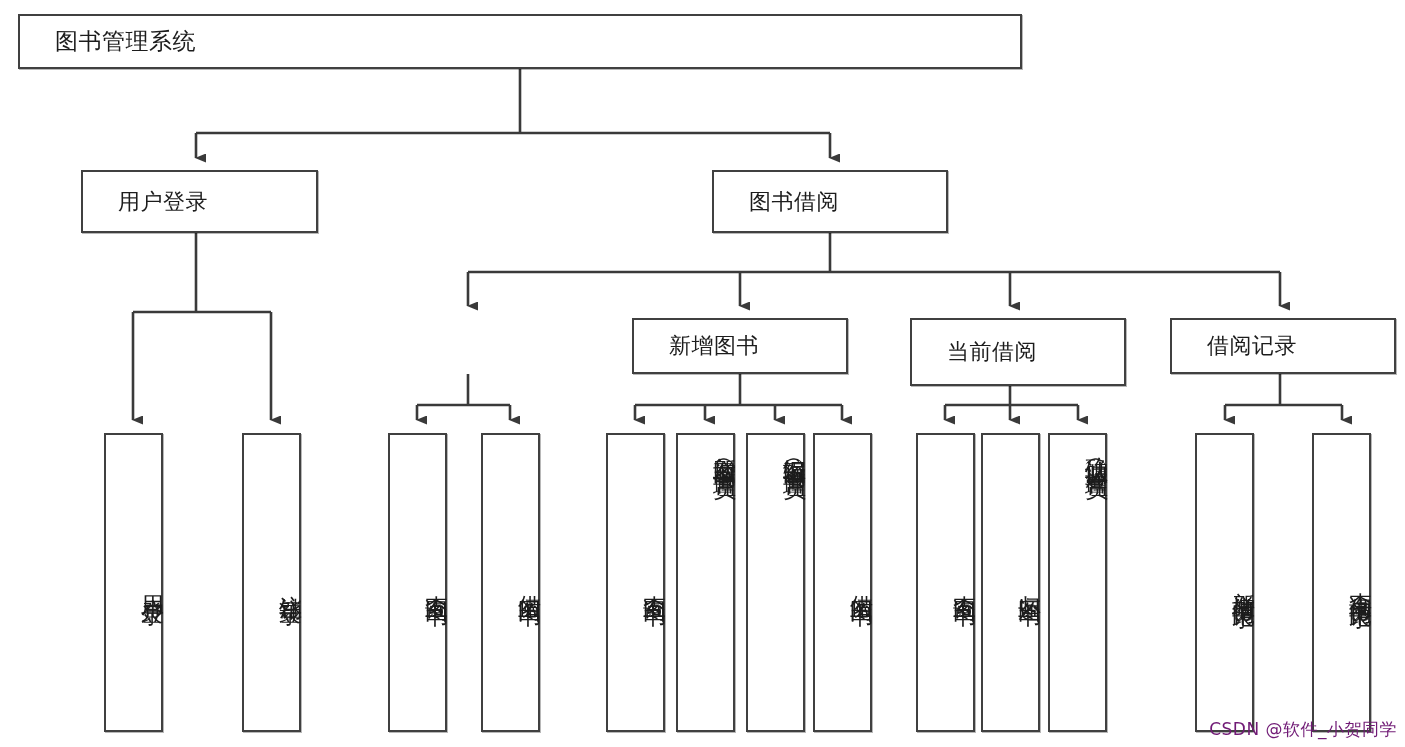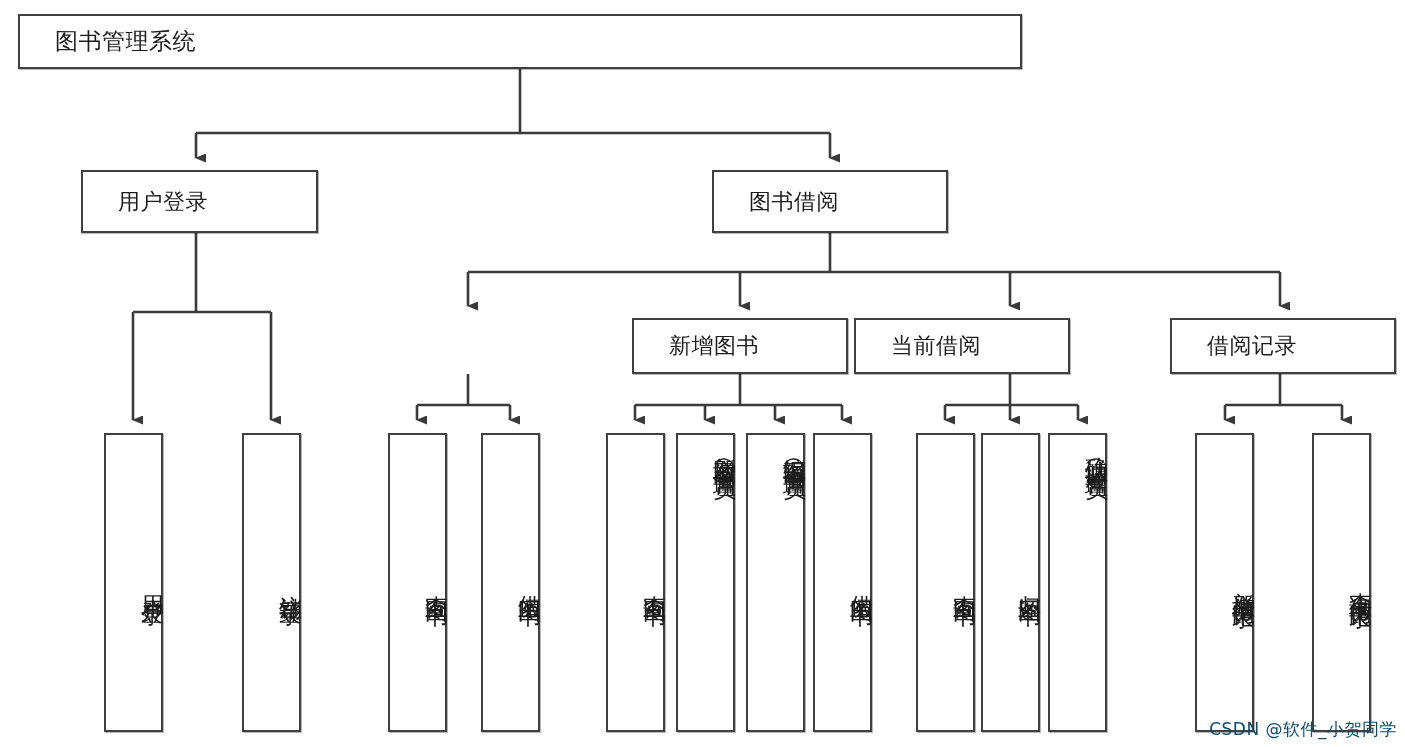"当前借阅" div.node { height: 56px -> 68px; left: 854px -> 910px }
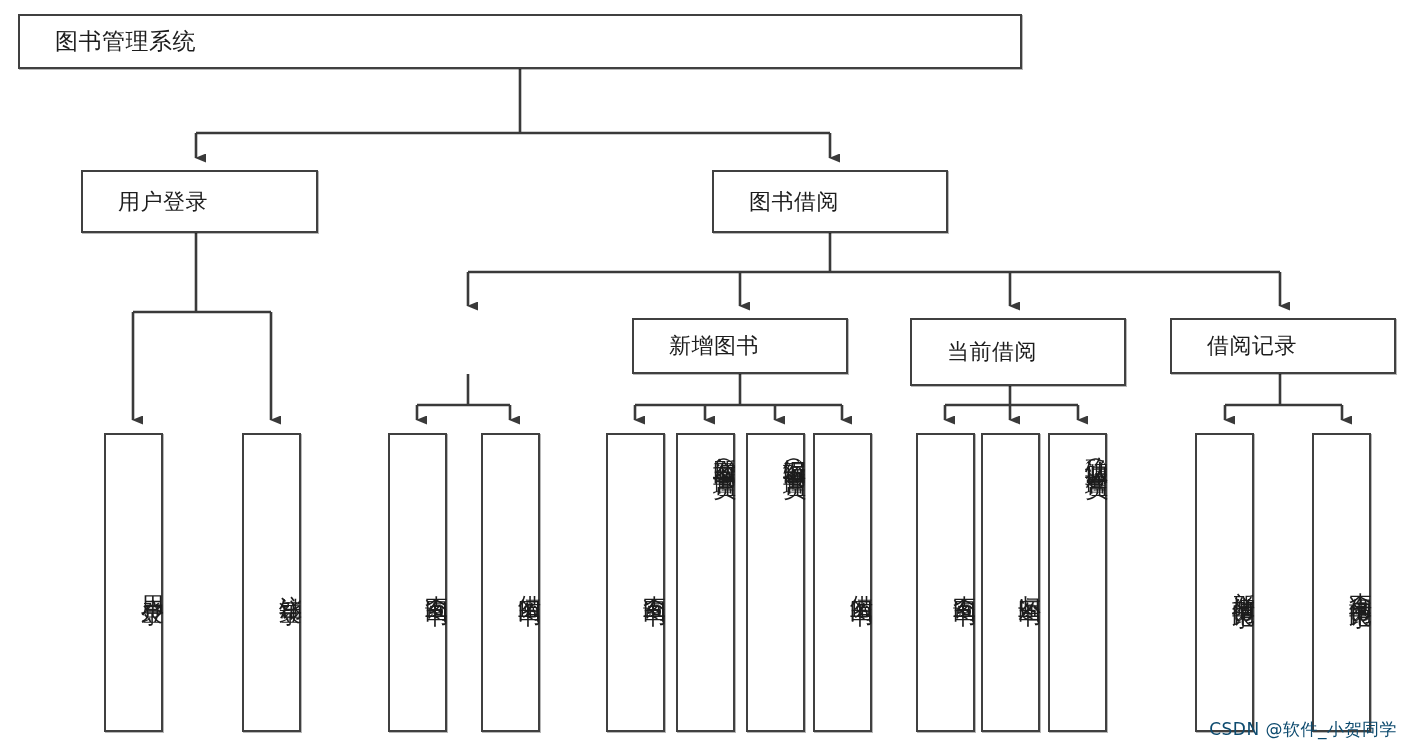"CSDN @软件_小贺同学" #watermark { color: #0c4a6e -> #701a75 }
